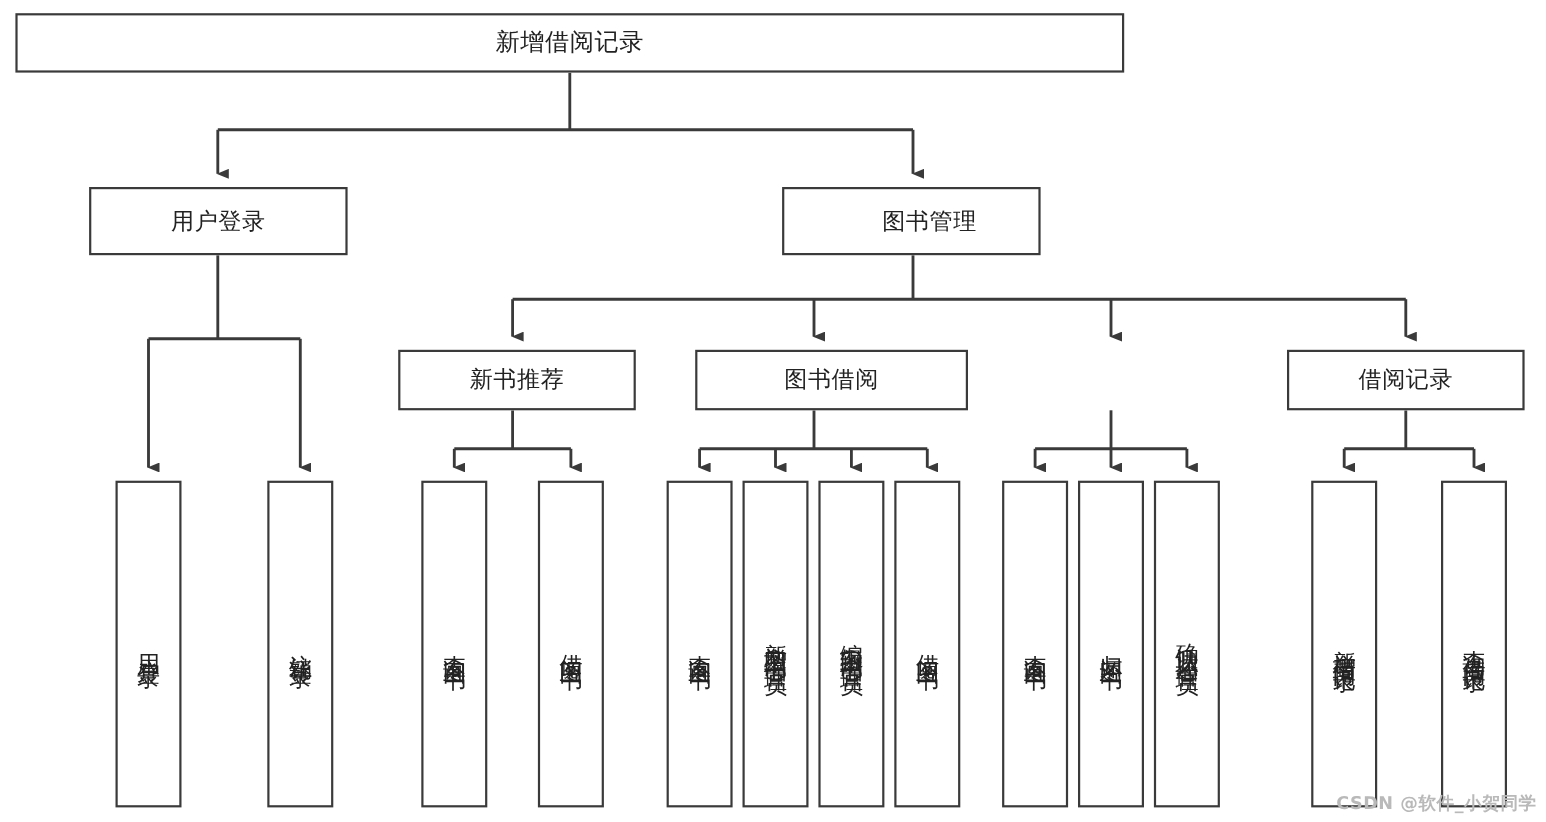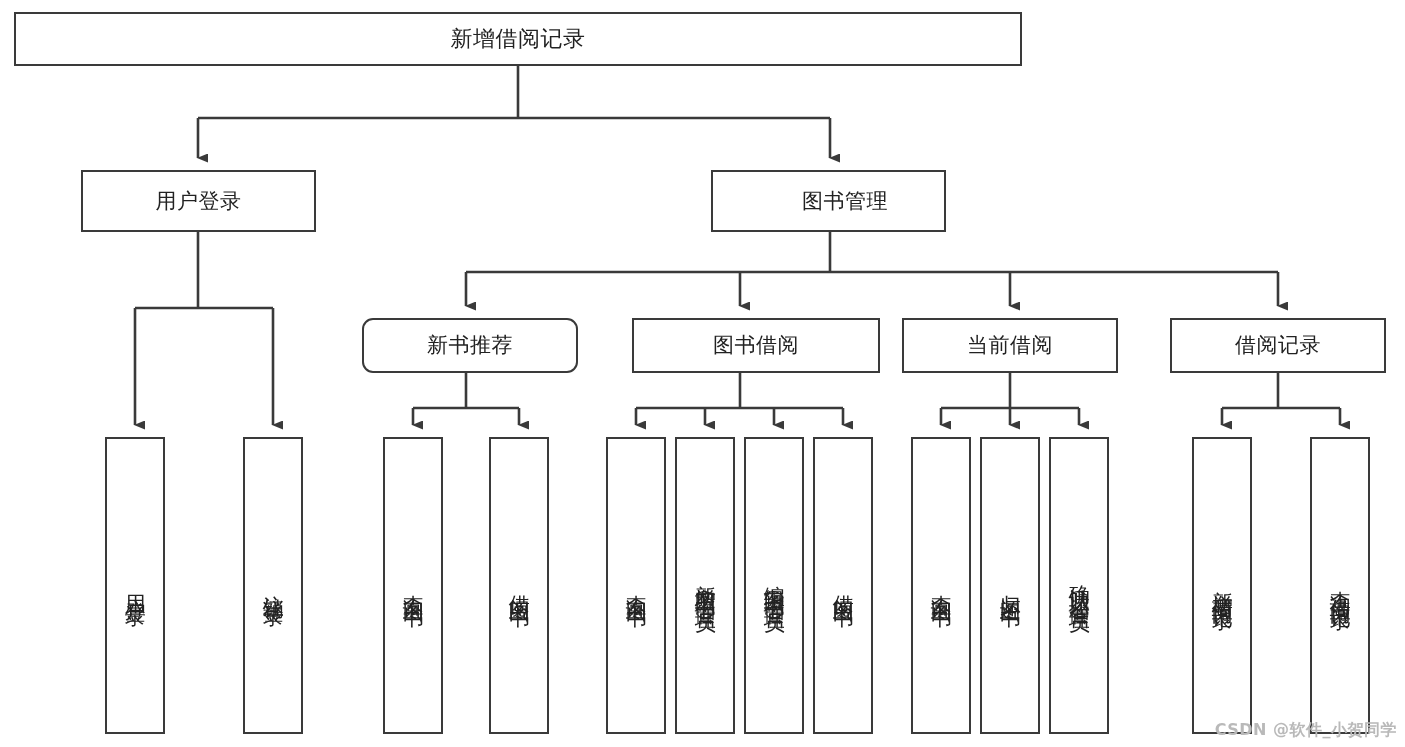"新书推荐" div.node-box { border-radius: 11px -> none }
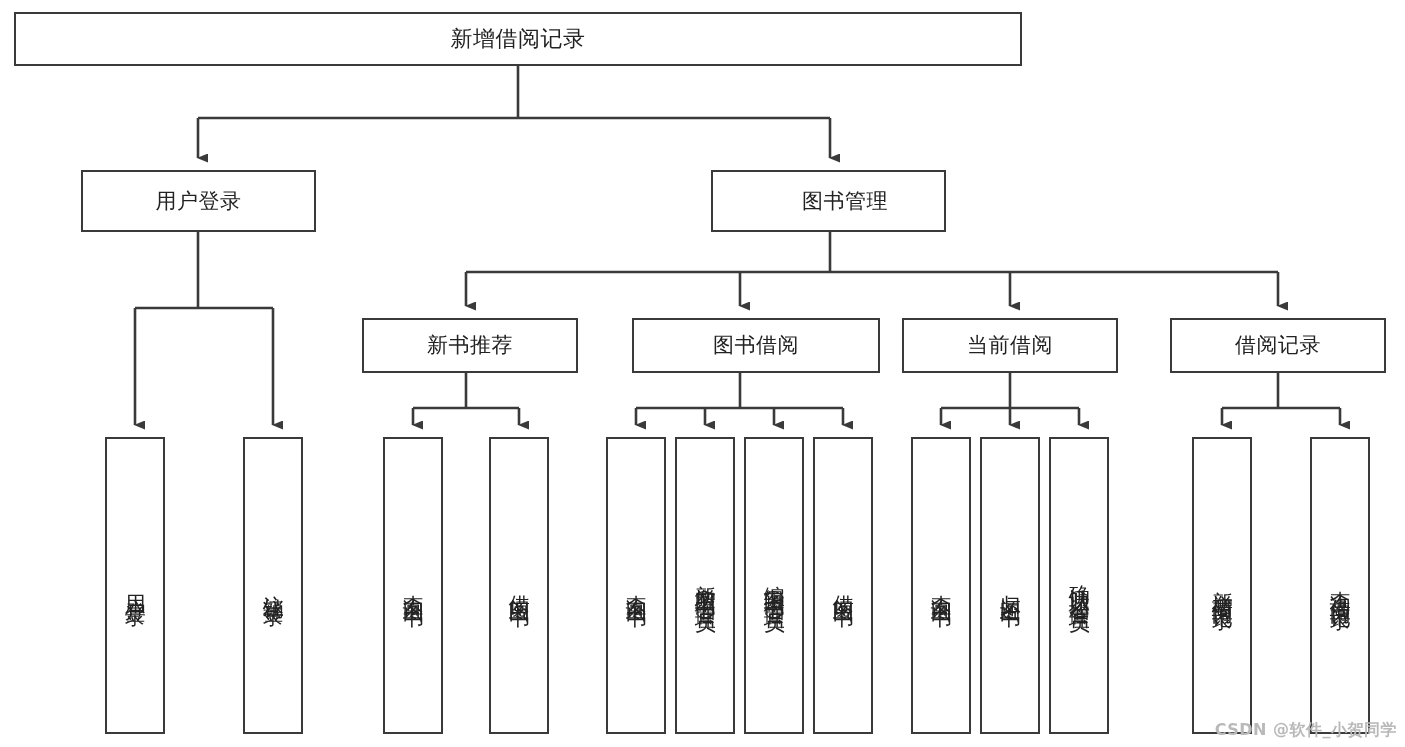"当前借阅" div.node-box { html: <div> <span>当前借阅</span> </div> -> none }
